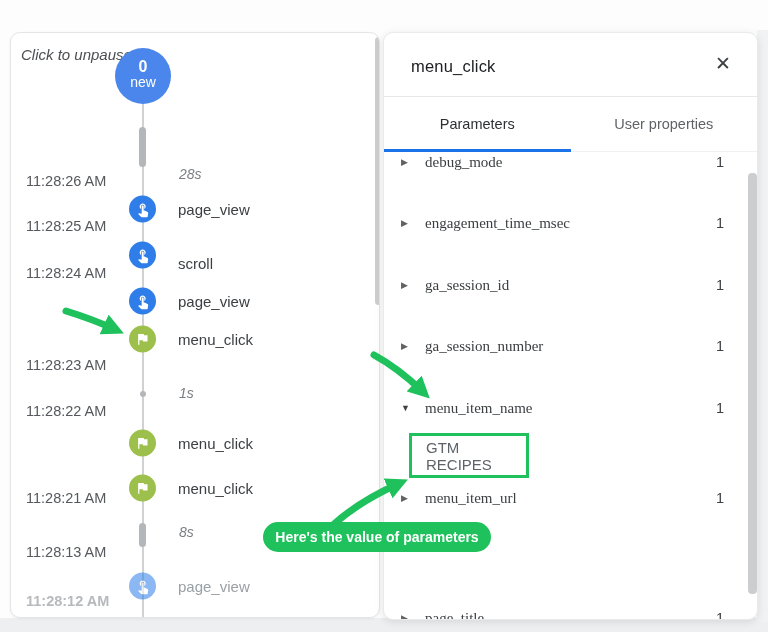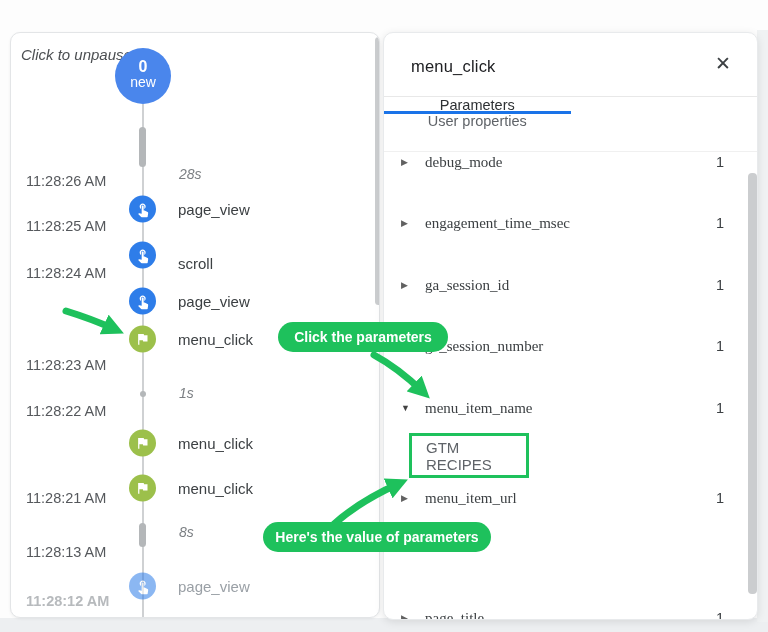"Parameters" .tabs { flex-direction: column -> none }
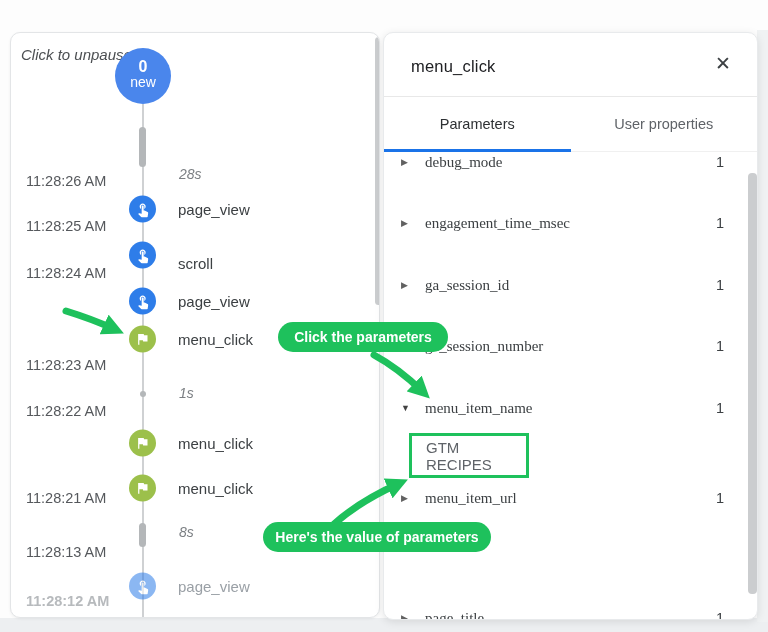"Click the parameters" div.annot-badge { html: <div>Click the parameters</div> -> none }
